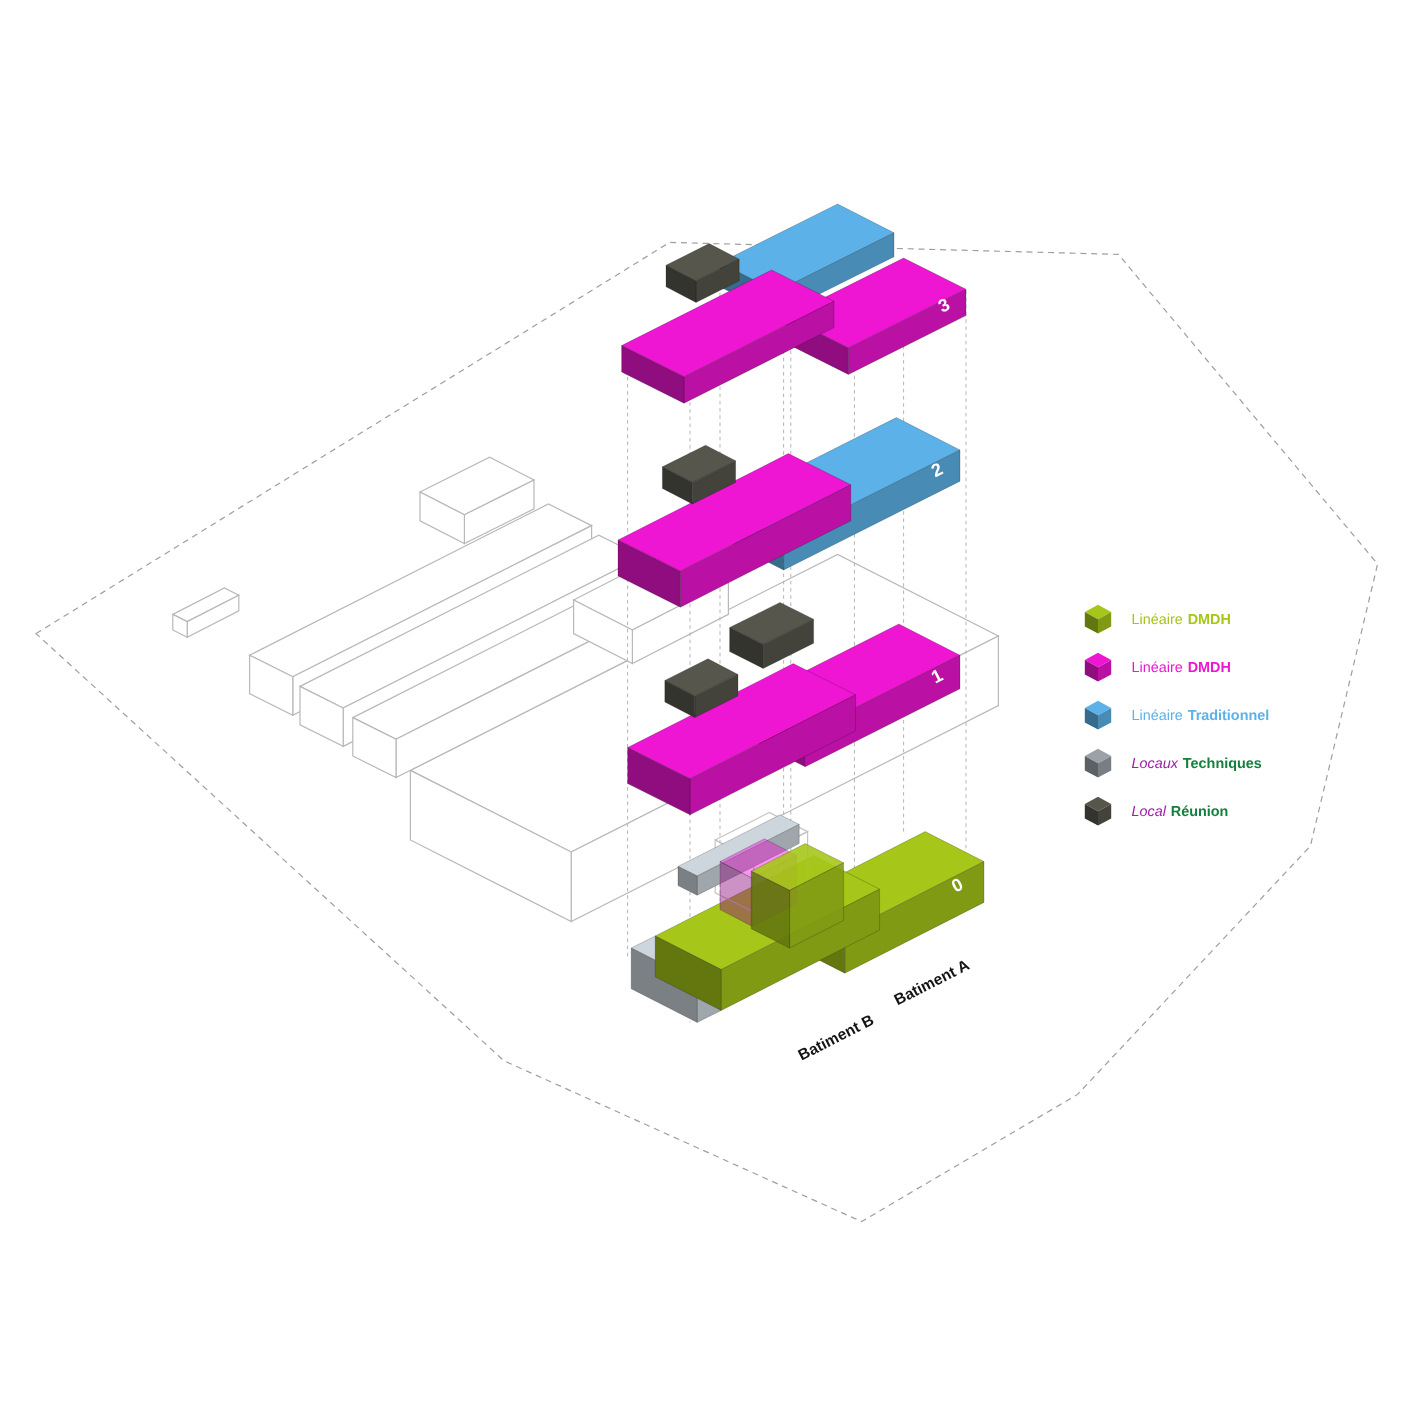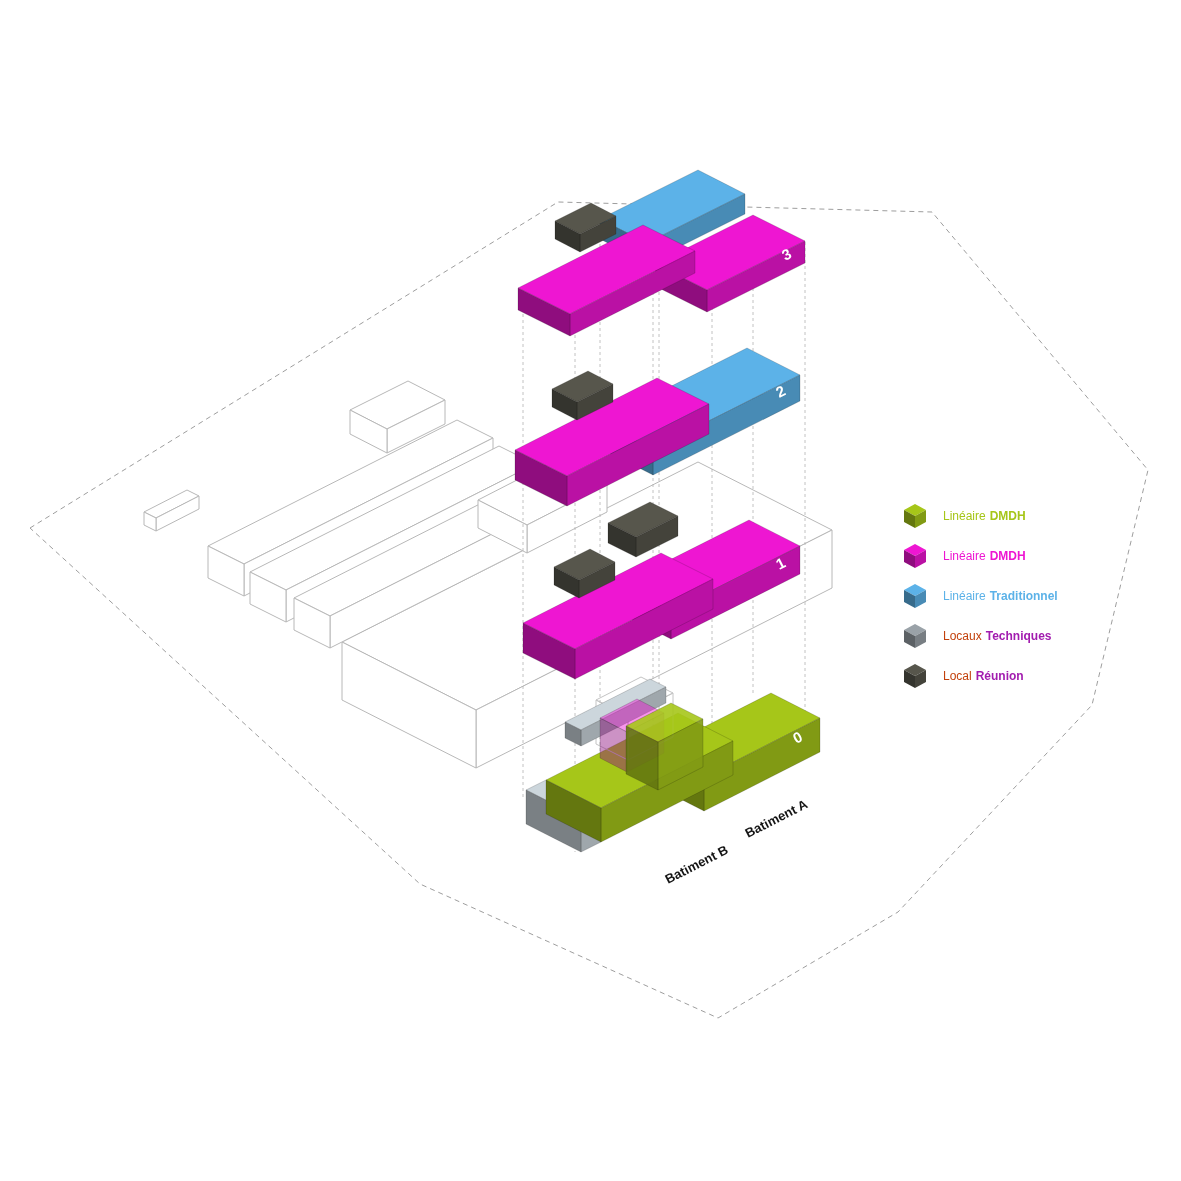"Locaux" .r3 .lg-prefix,.r4 .lg-prefix { color: #c2410c -> #a21caf; font-style: none -> italic }
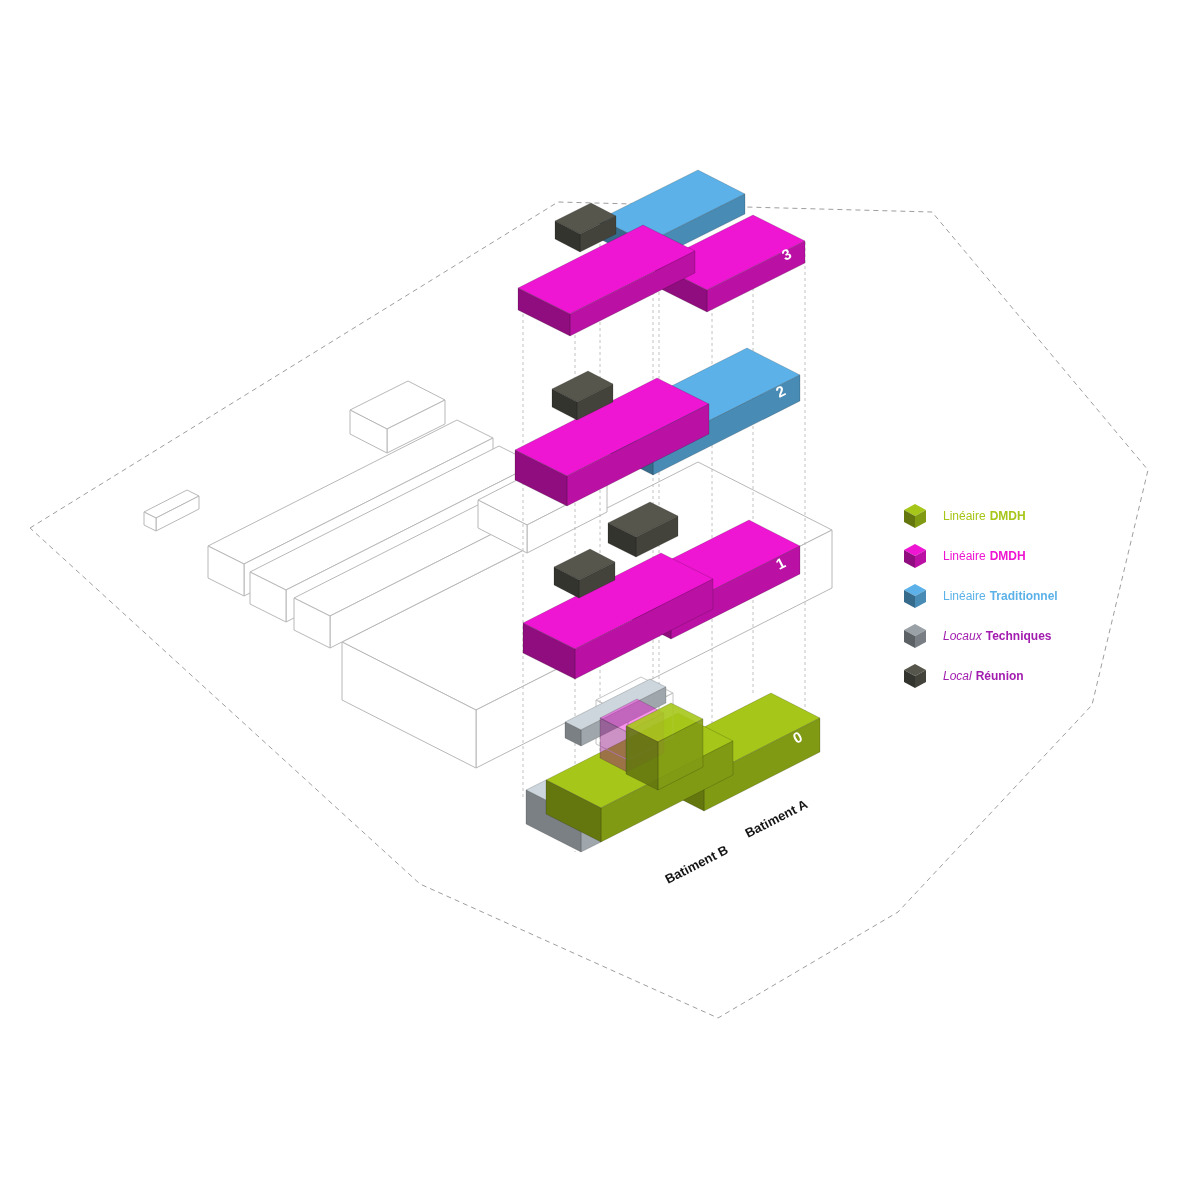"Techniques" .r3 .lg-name,.r4 .lg-name { color: #a21caf -> #15803d }
